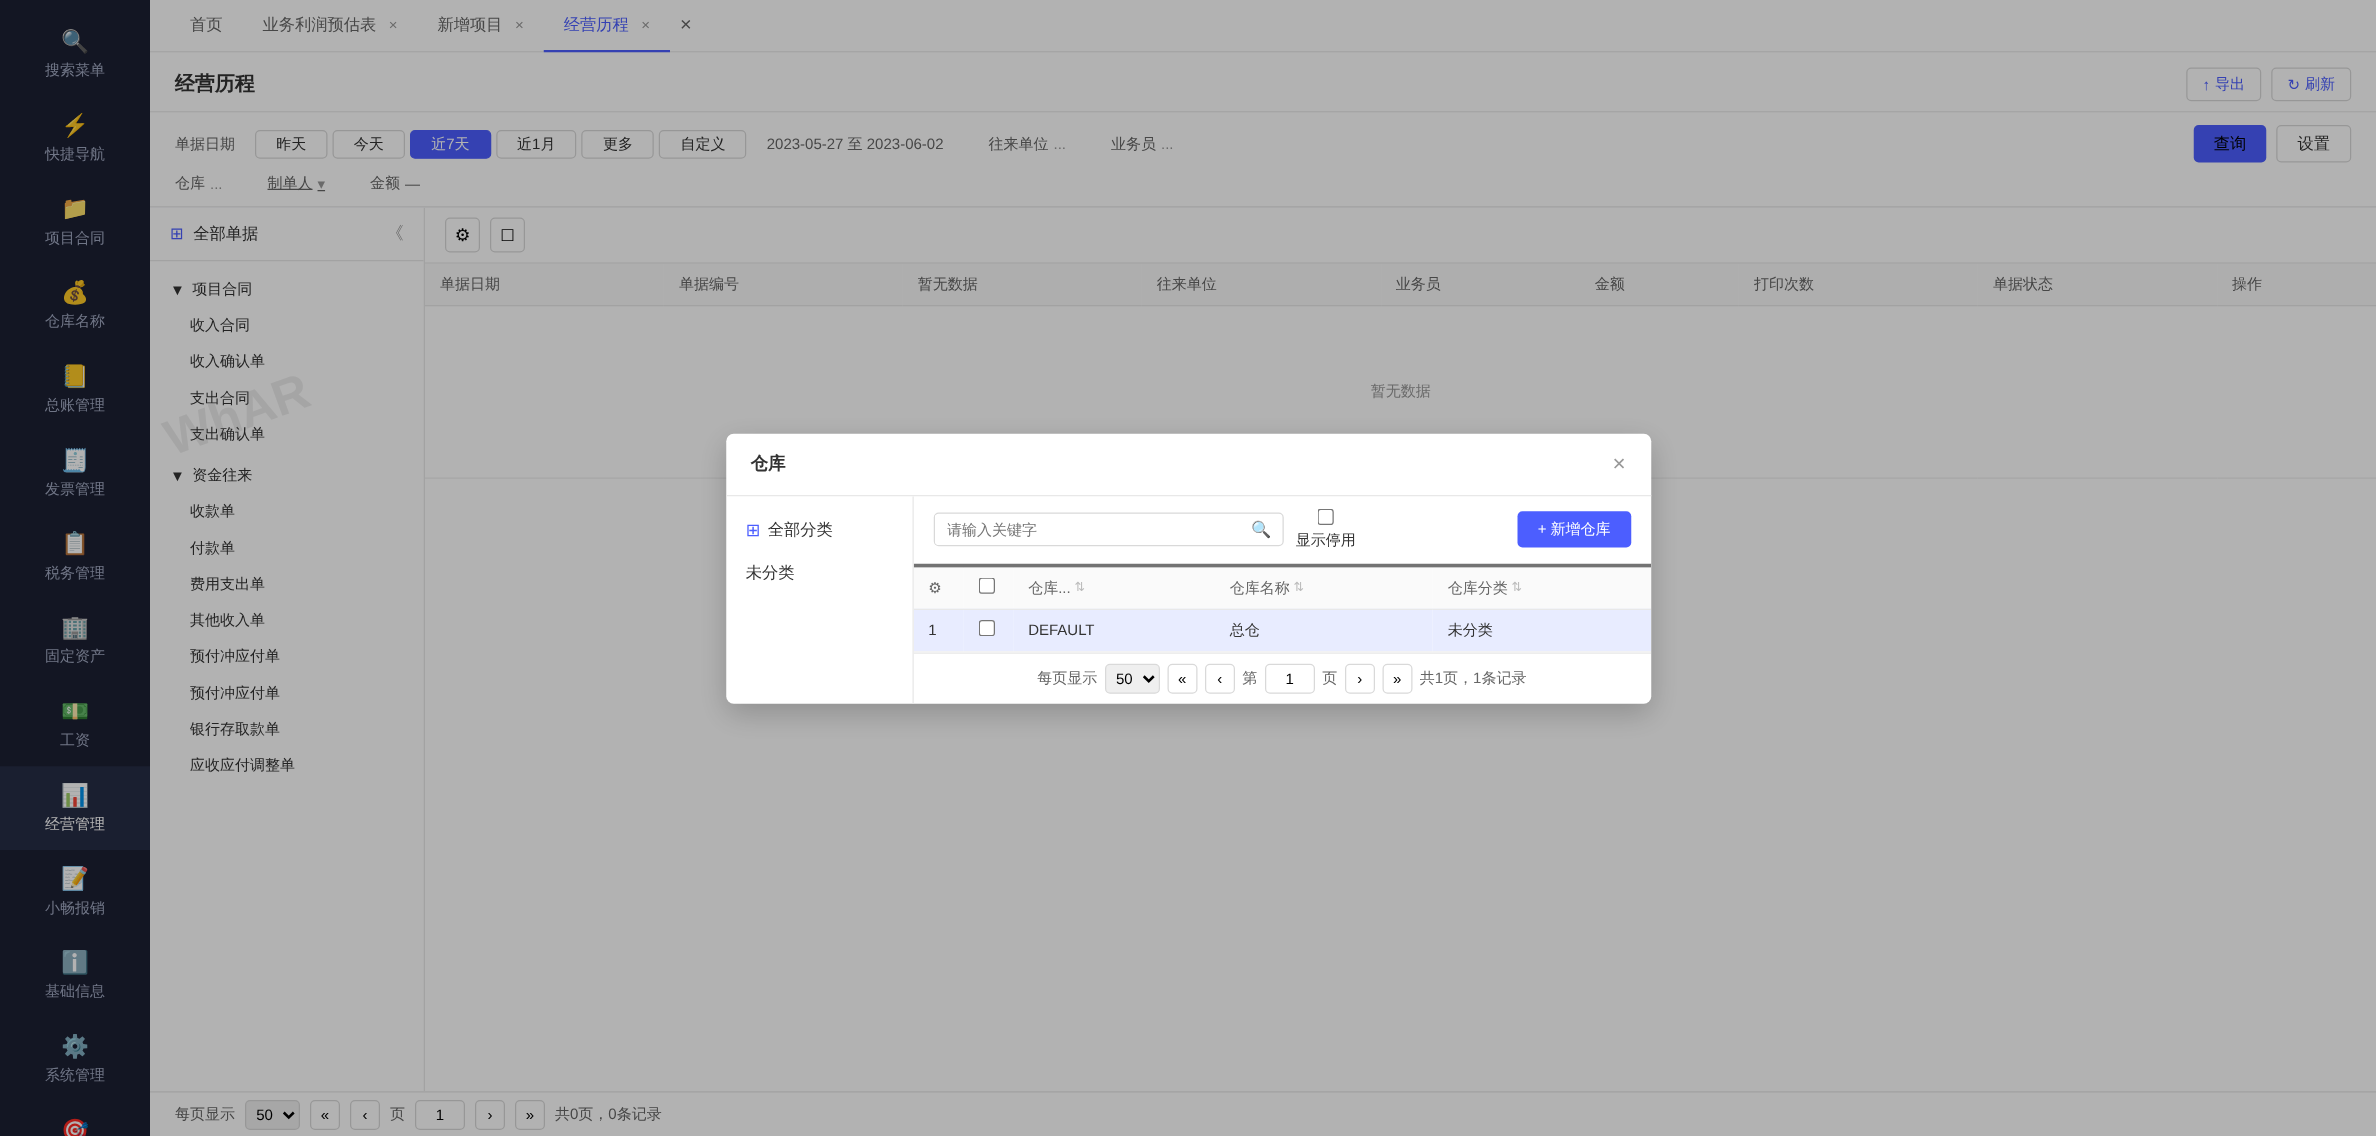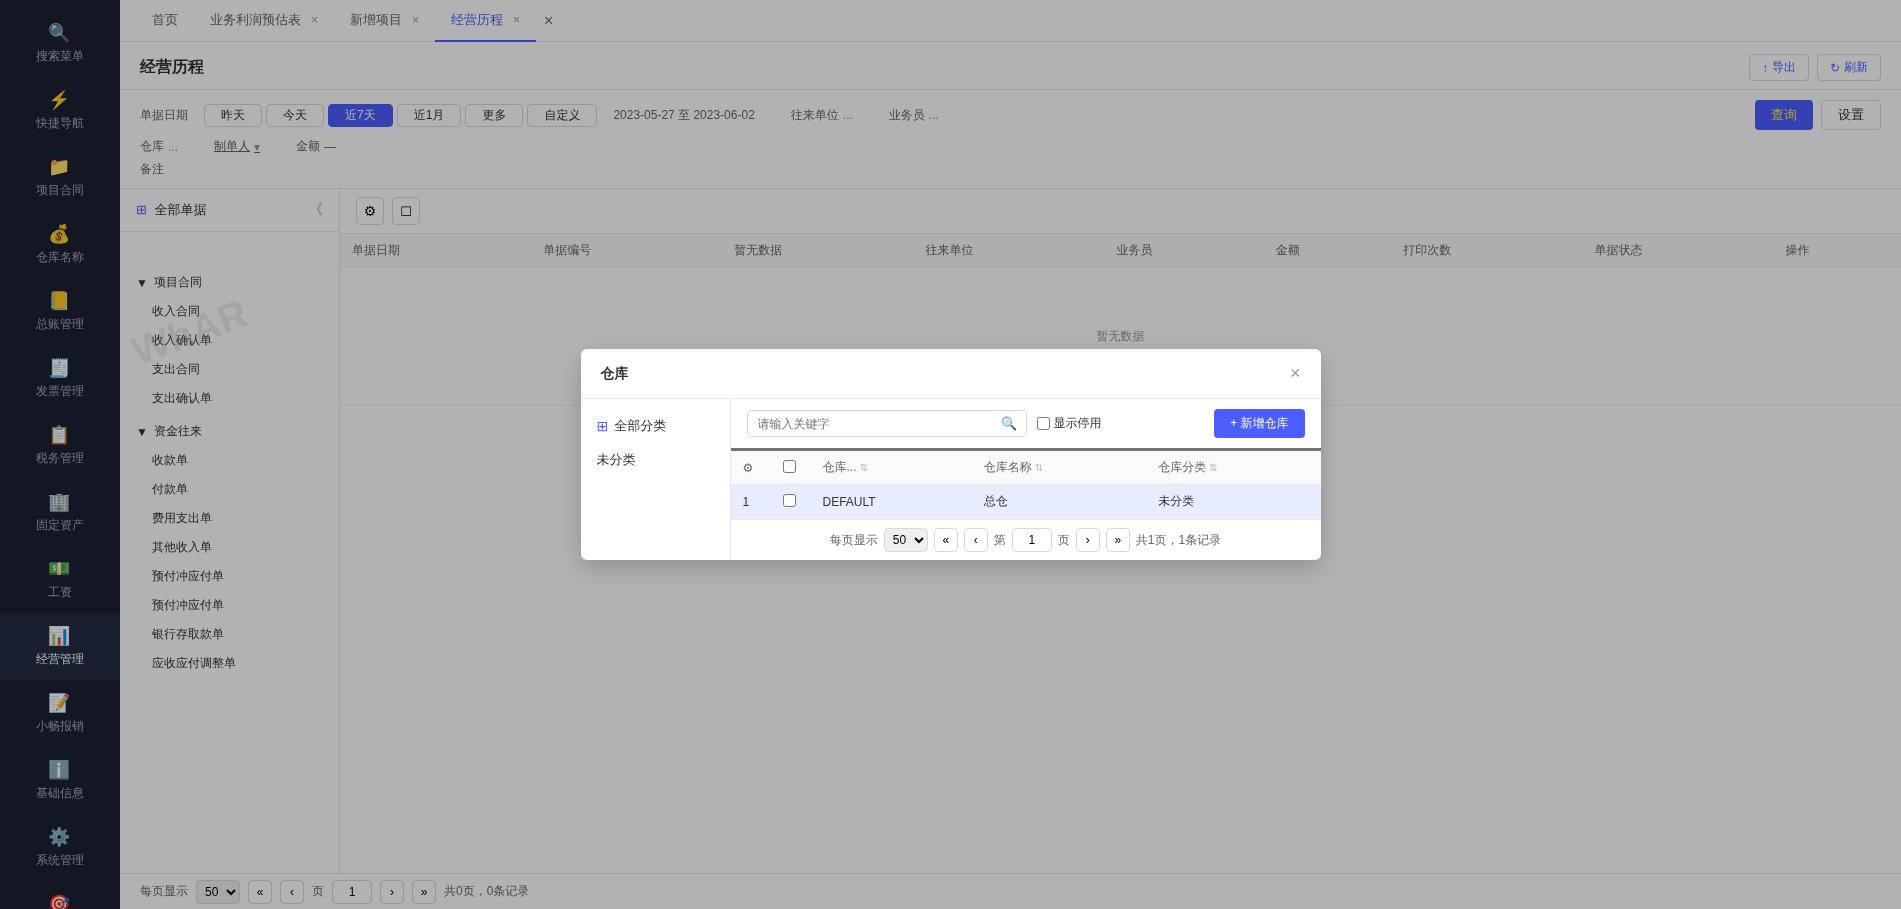"查询" .btn-query { color: #fde047 -> #000000 }
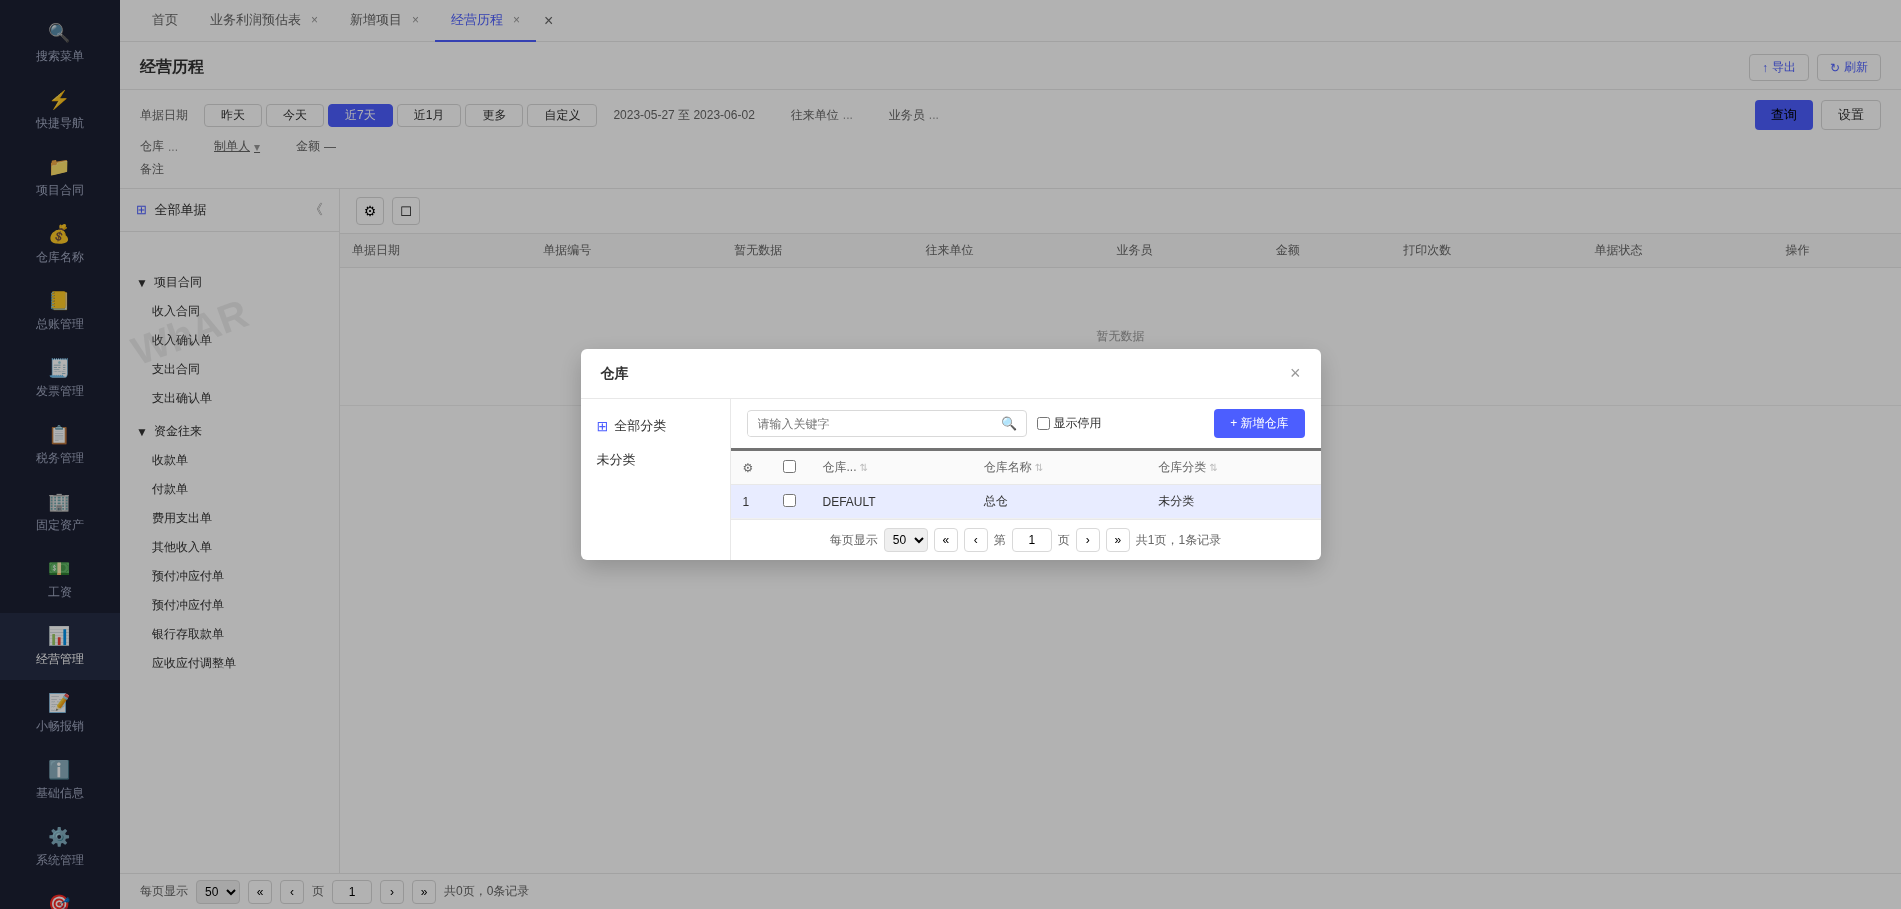"备注" div.filter-row2 { html: <div> <div> <span>备注</span> </div> </div> -> none }
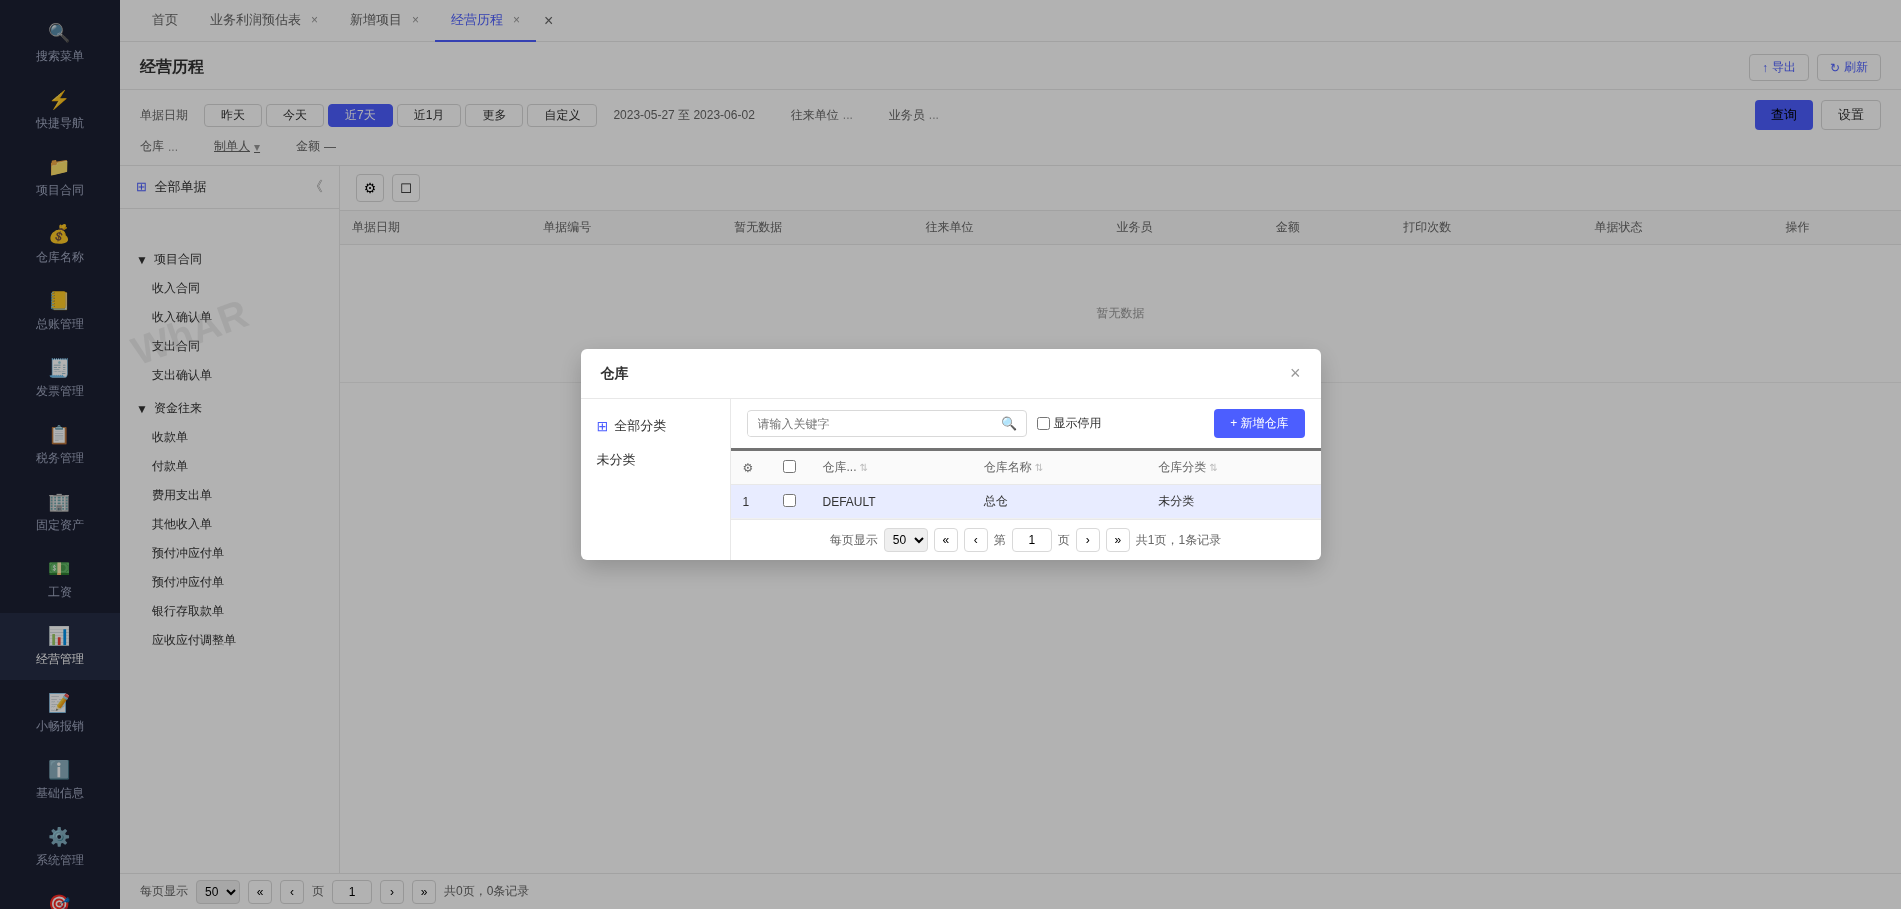"⊞ 全部单据" .left-panel { gap: 28px -> none }
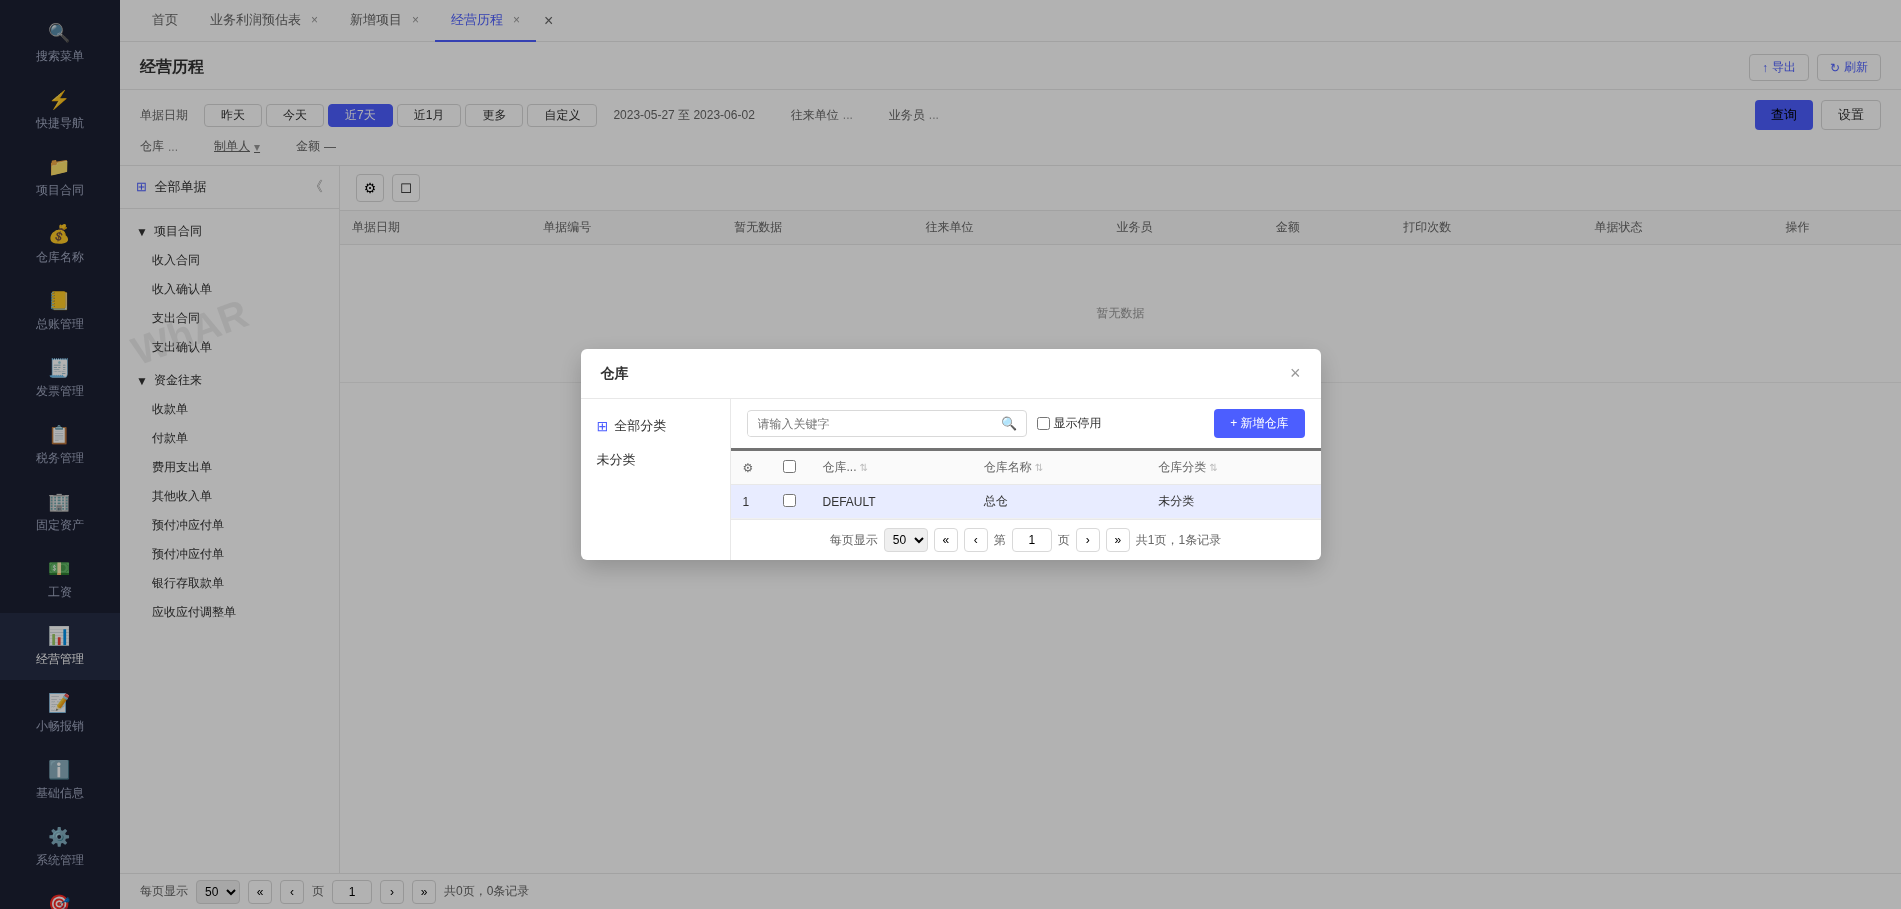"显示停用" .modal-checkbox-label { flex-direction: none -> column }
